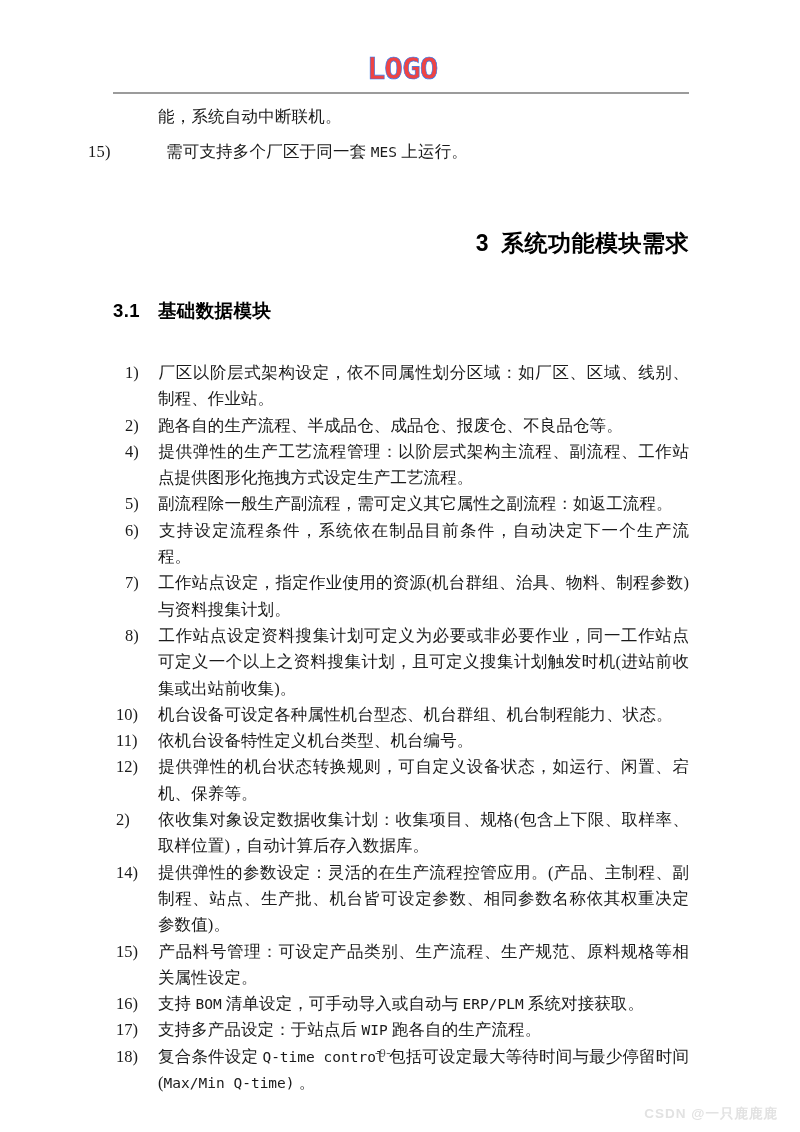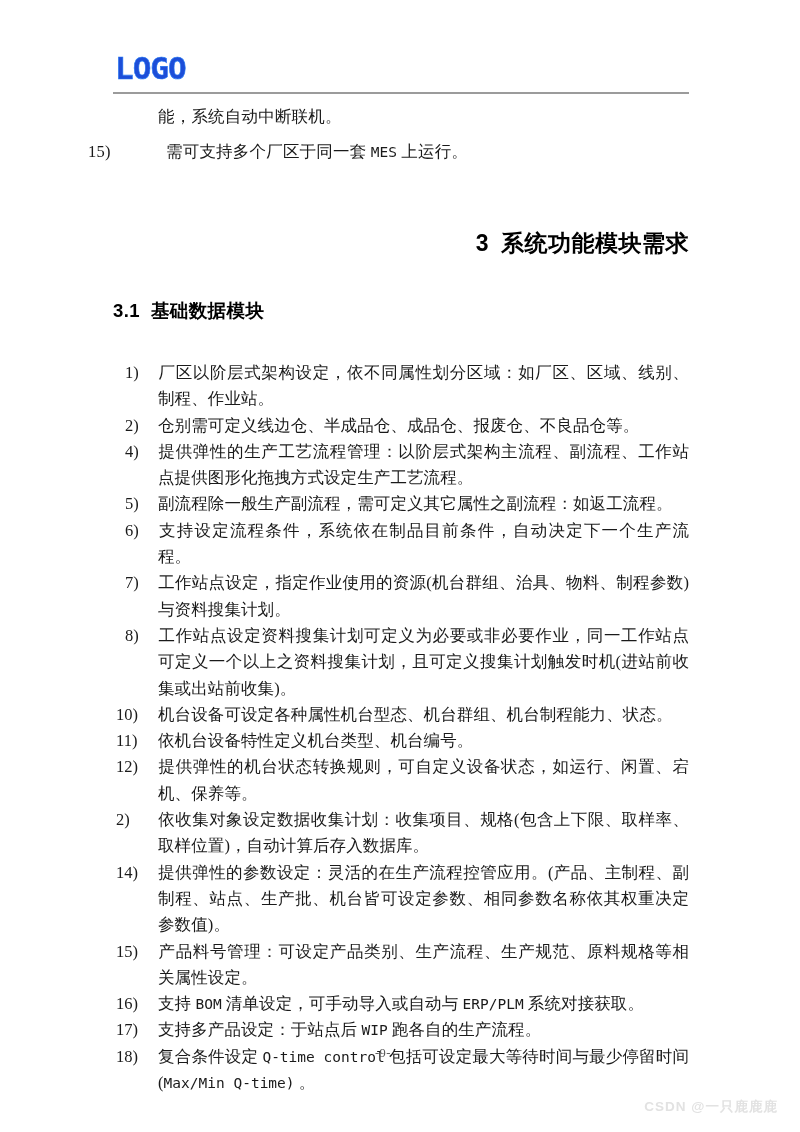"LOGO" .logo { color: #1d4ed8 -> #ef4444; text-align: none -> center }
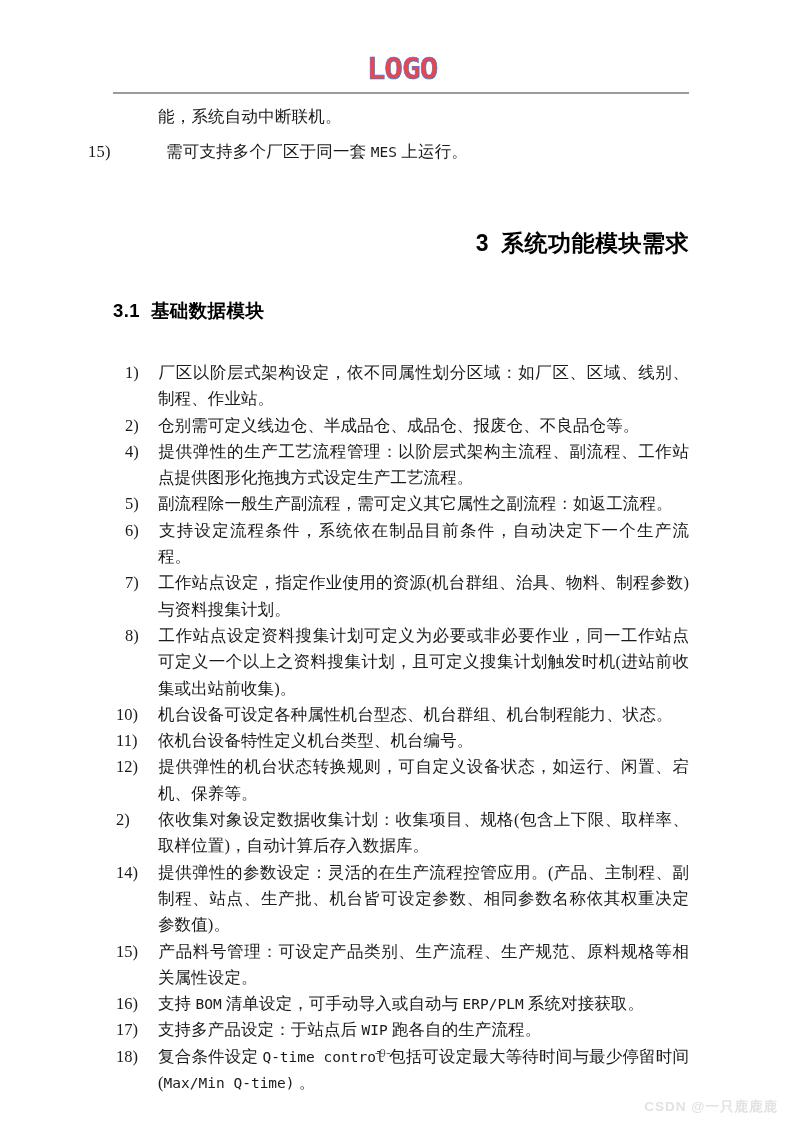"3.1" h2.subsec .sec-num { margin-right: 11px -> 18px }
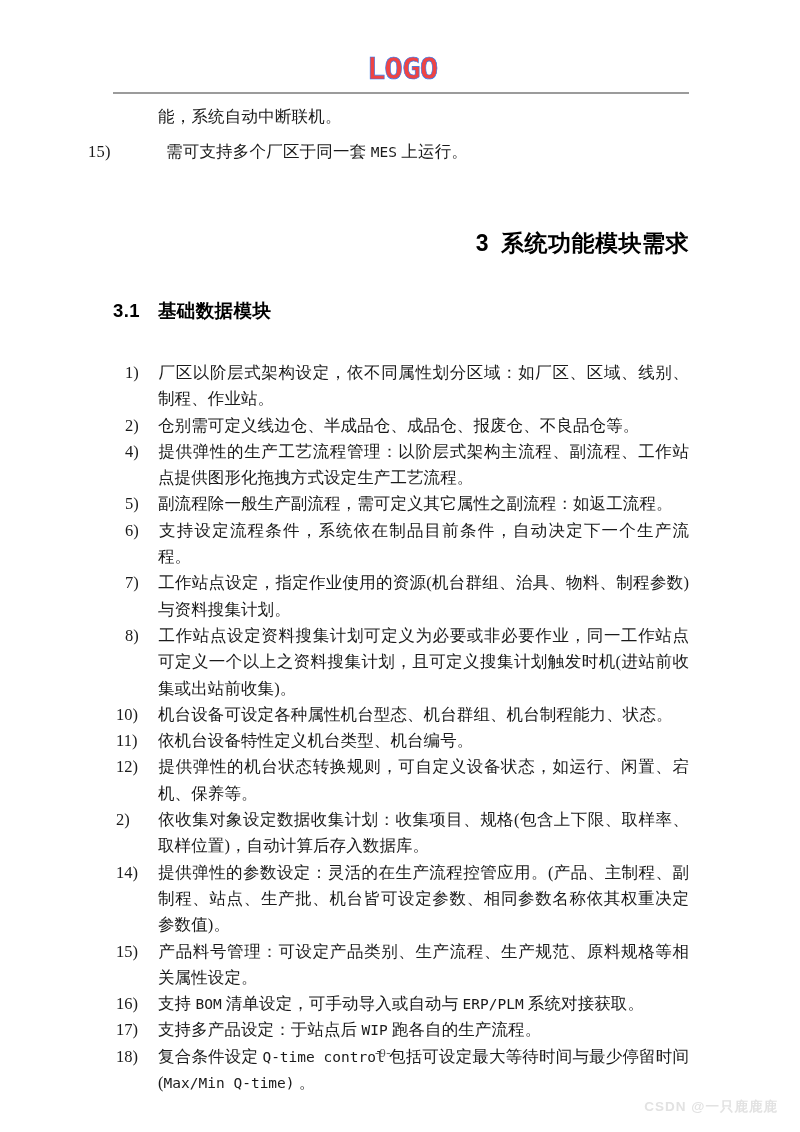"仓别需可定义线边仓、半成品仓、成品仓、报废仓、不良品仓等。" span { text: 仓别需可定义线边仓 -> 跑各自的生产流程 }
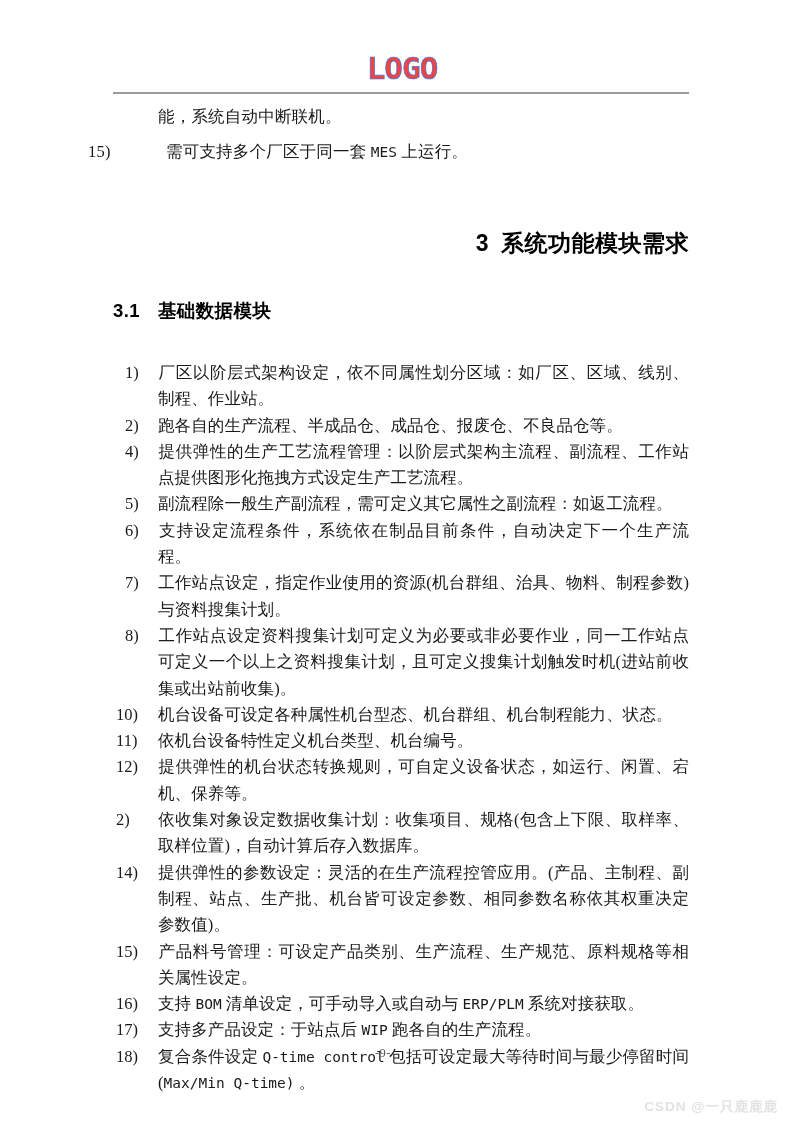"CSDN @一只鹿鹿鹿" .watermark { bottom: 16px -> 9px }
